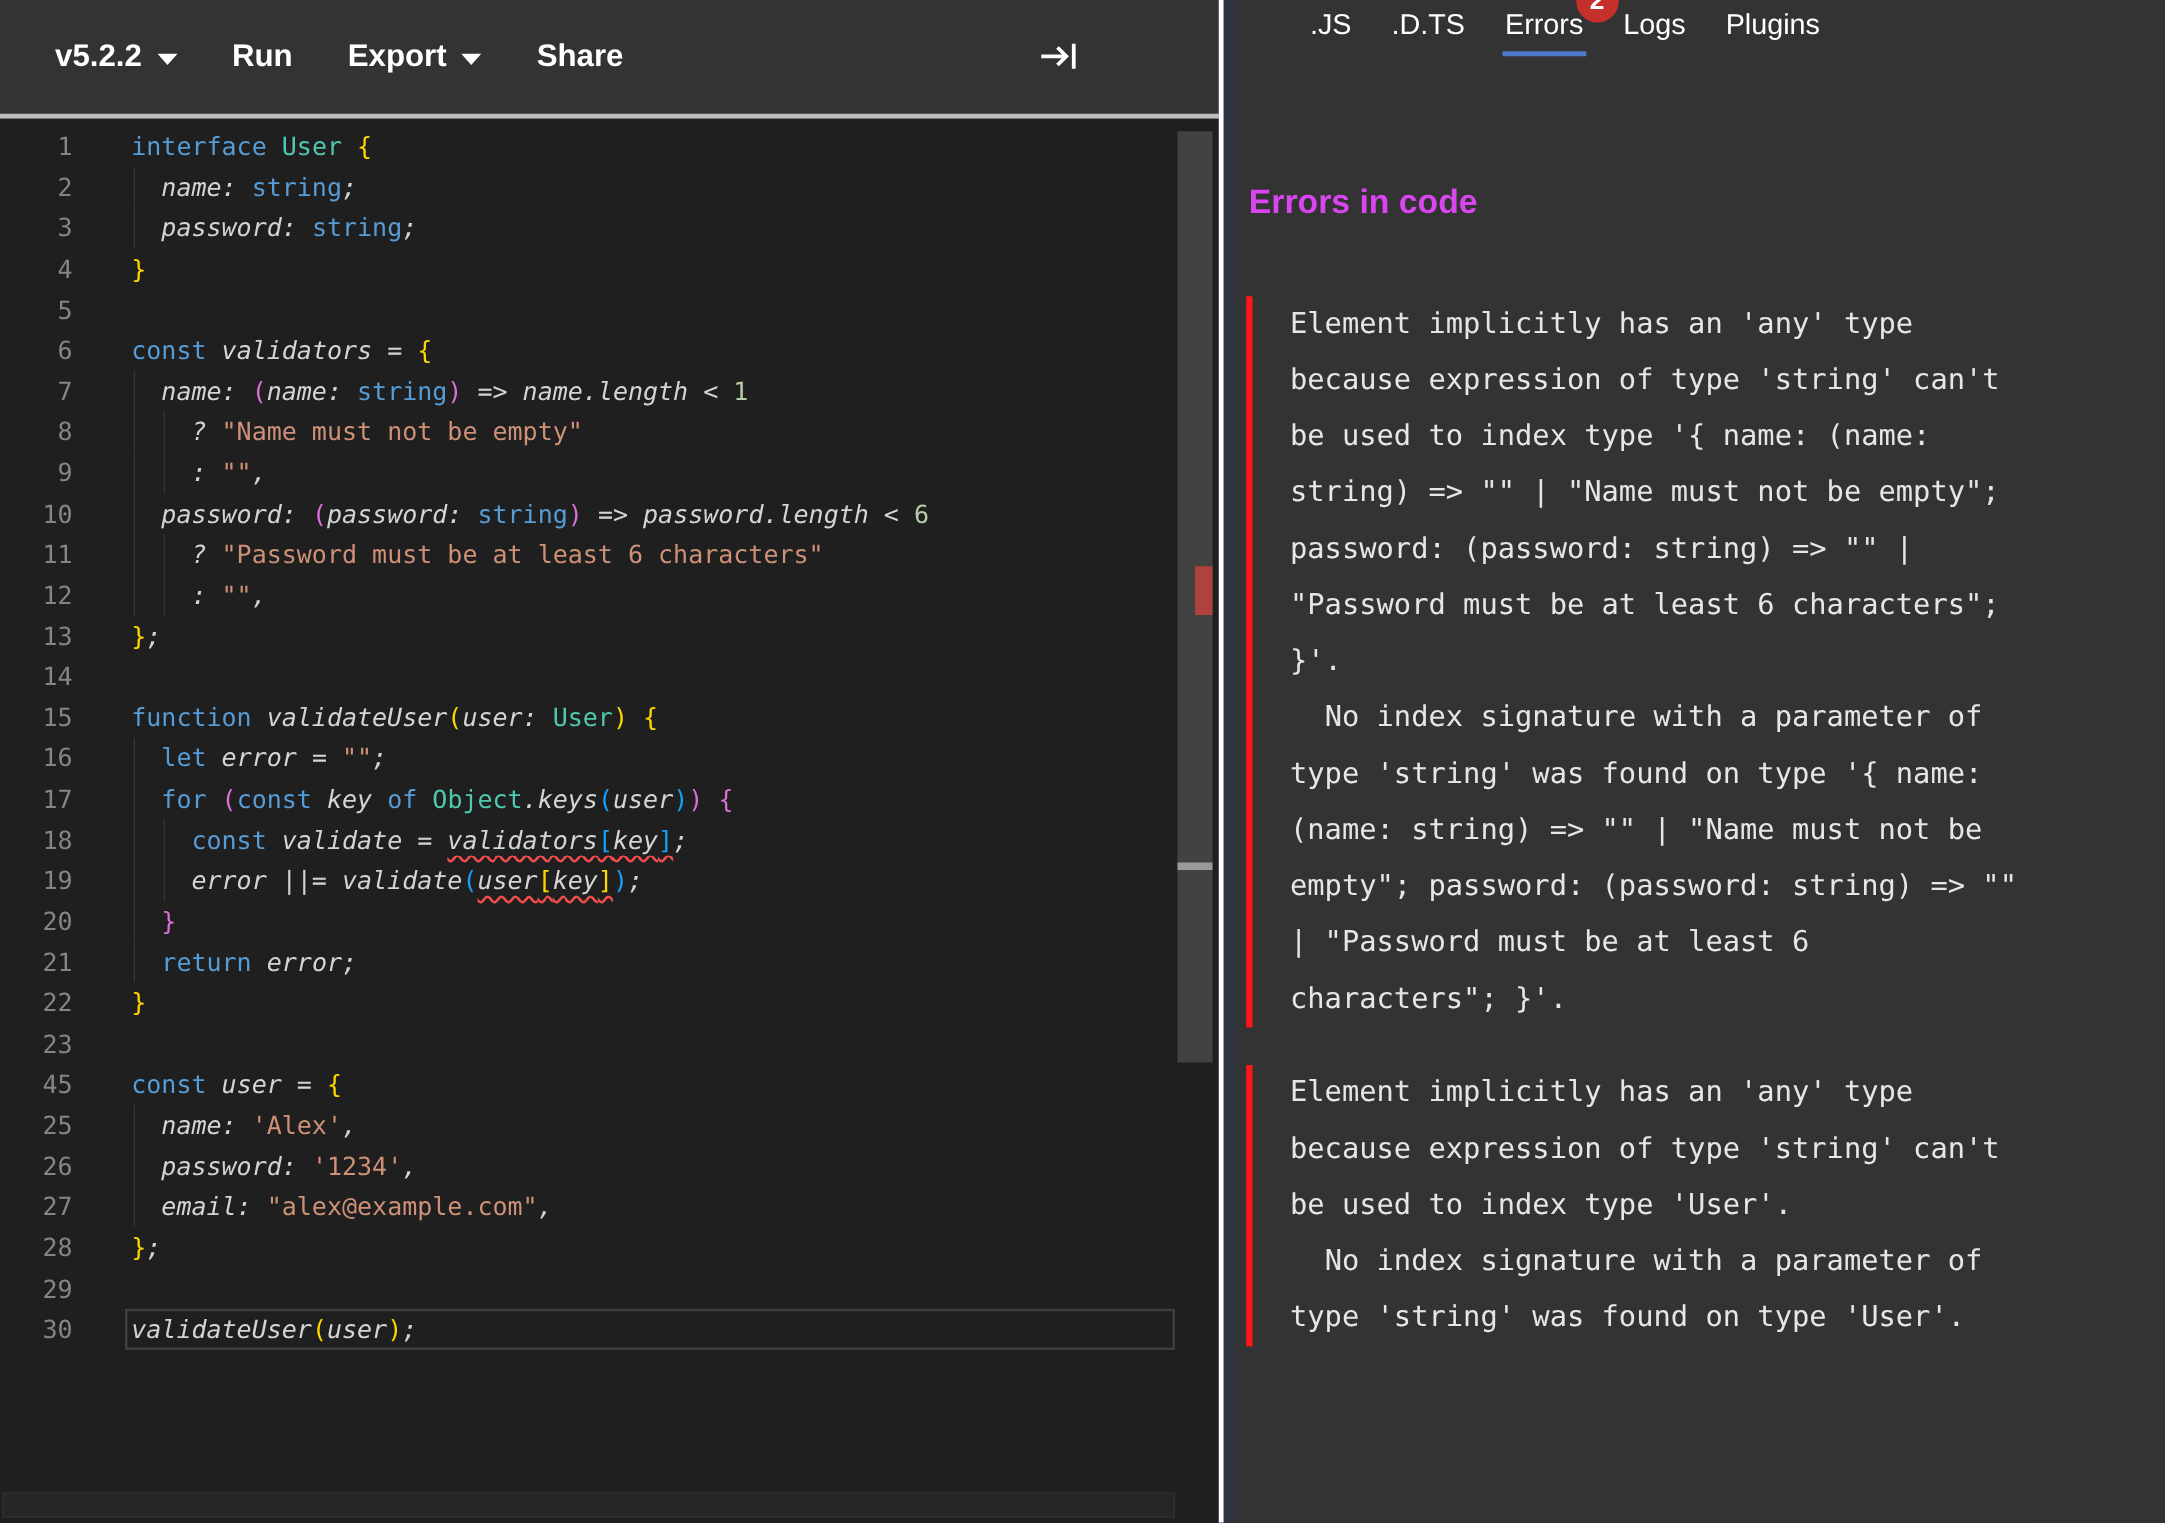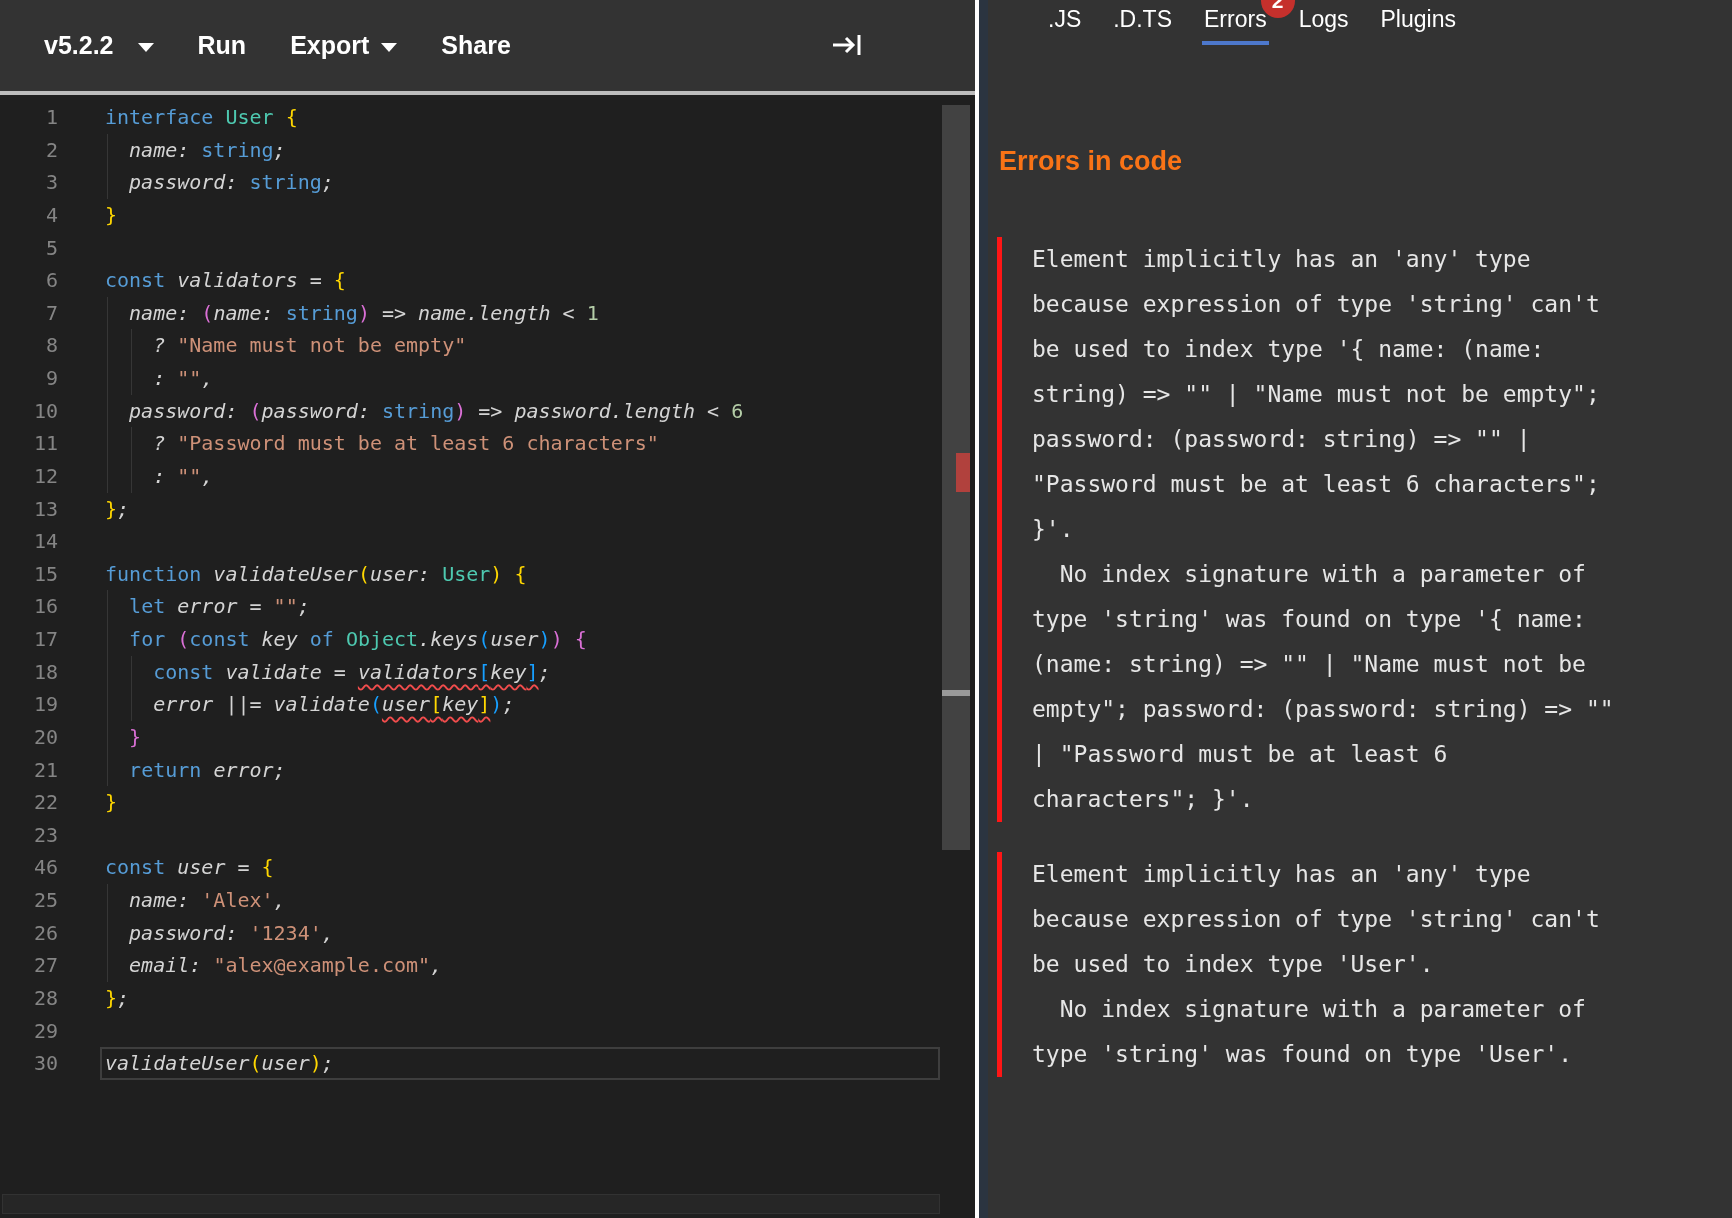"v5.2.2" .toolbar .tb-item:first-child { gap: 12px -> none }
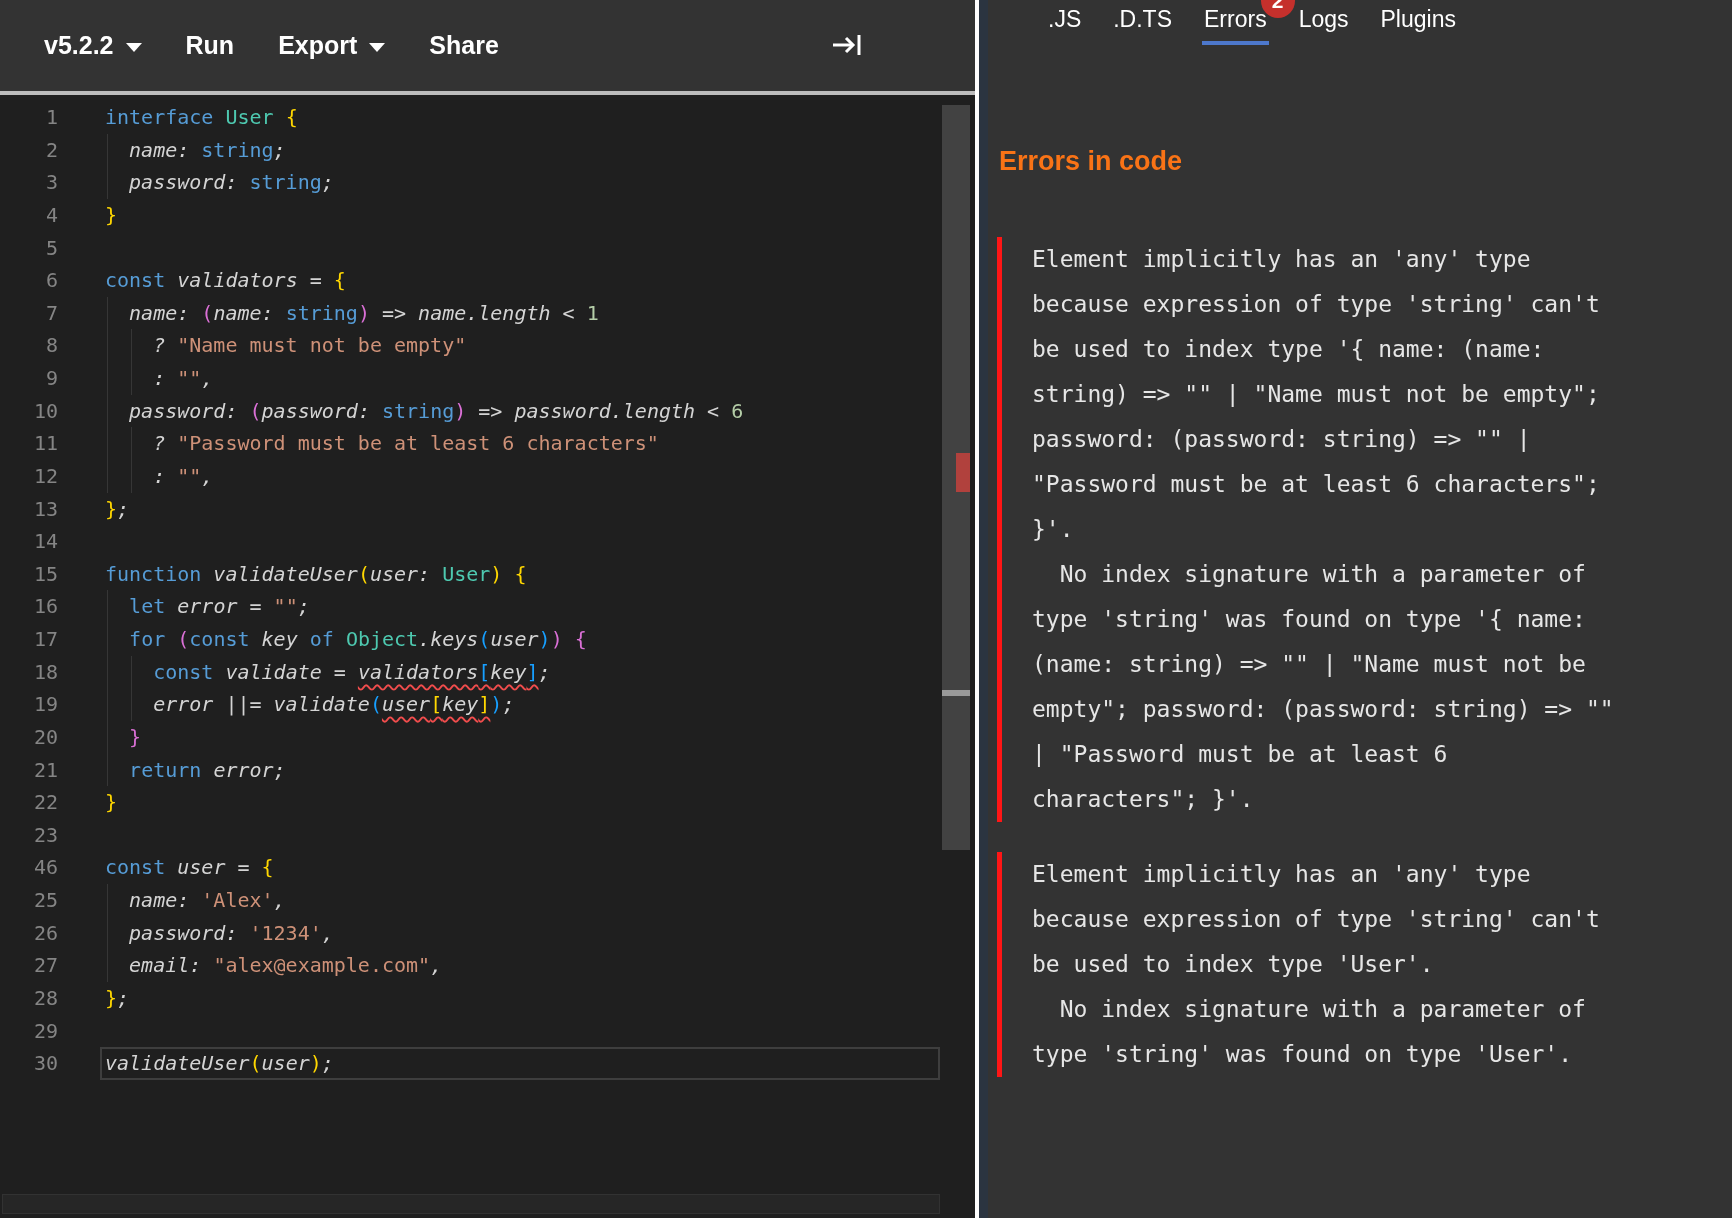"Errors in code" .panel-heading { color: #f97316 -> #d946ef }
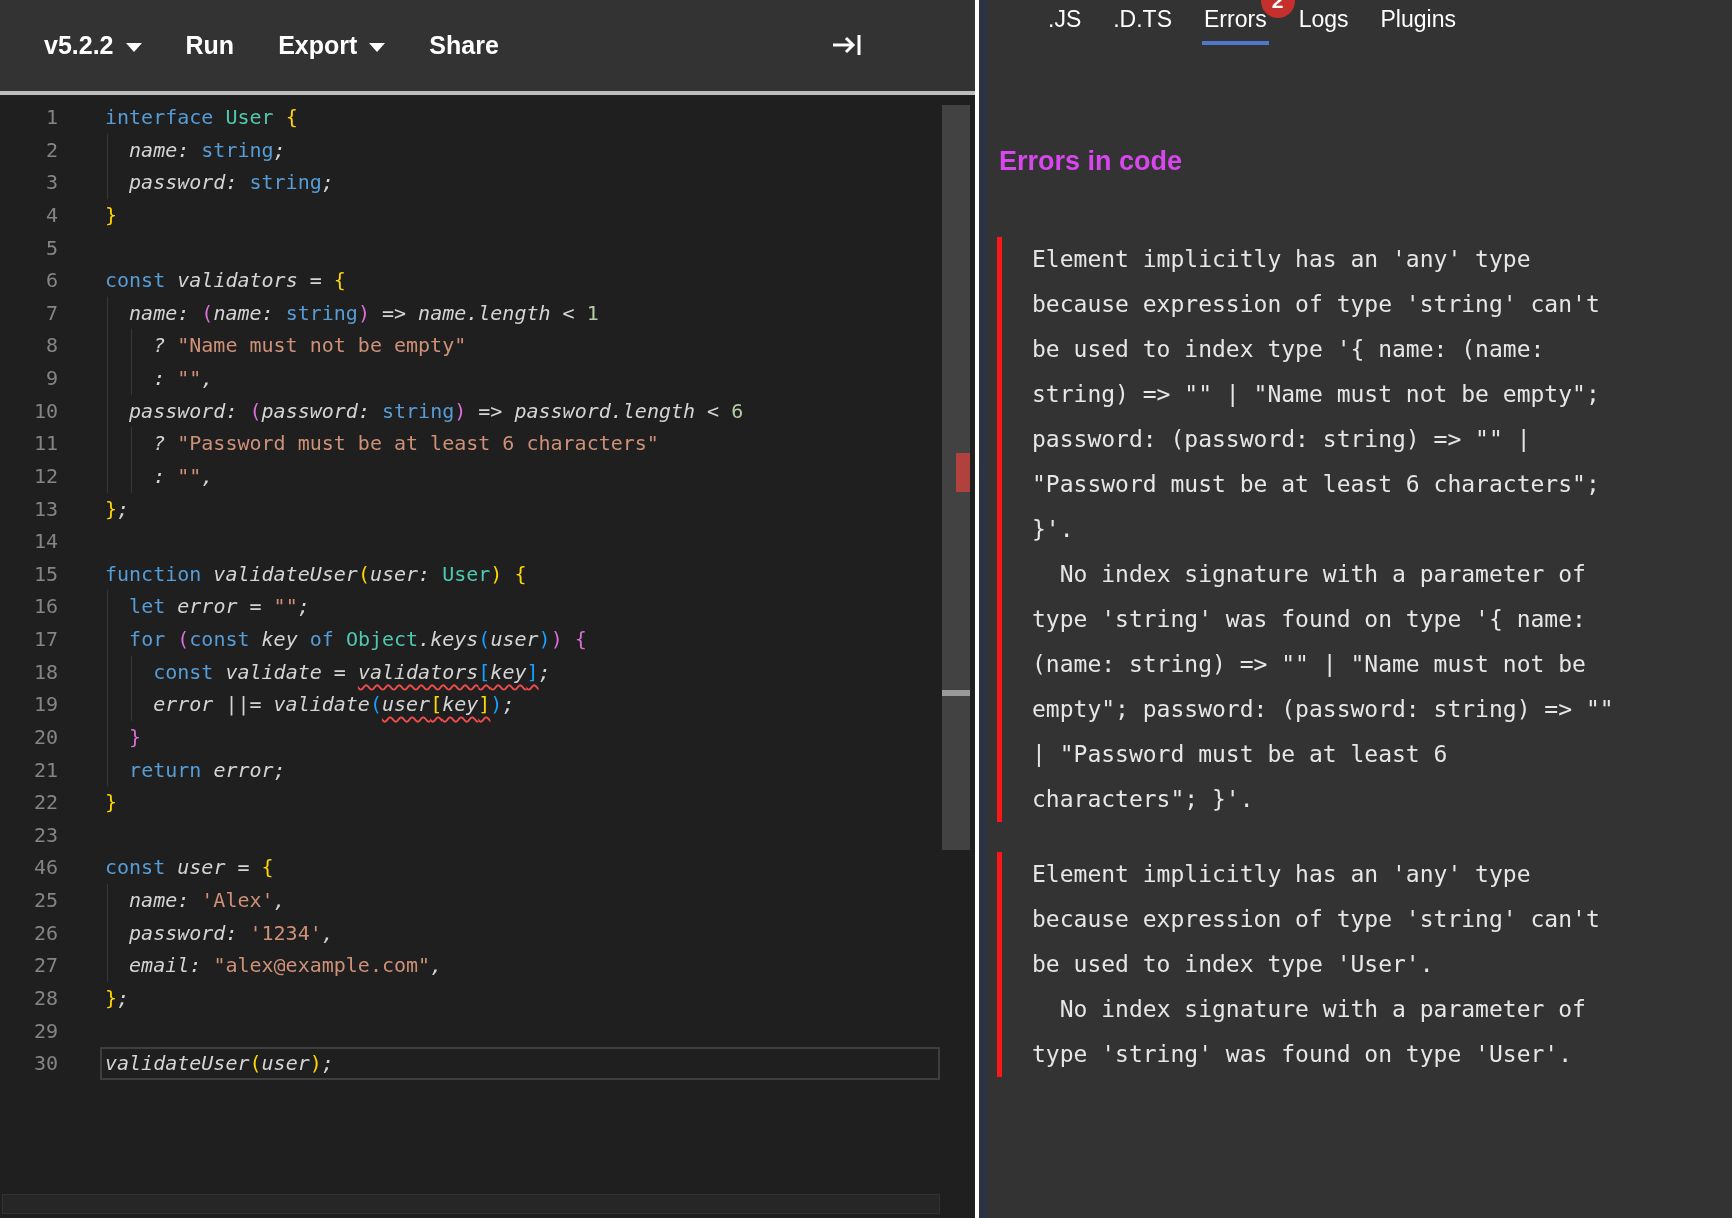"46" span.num { text: 46 -> 45 }
